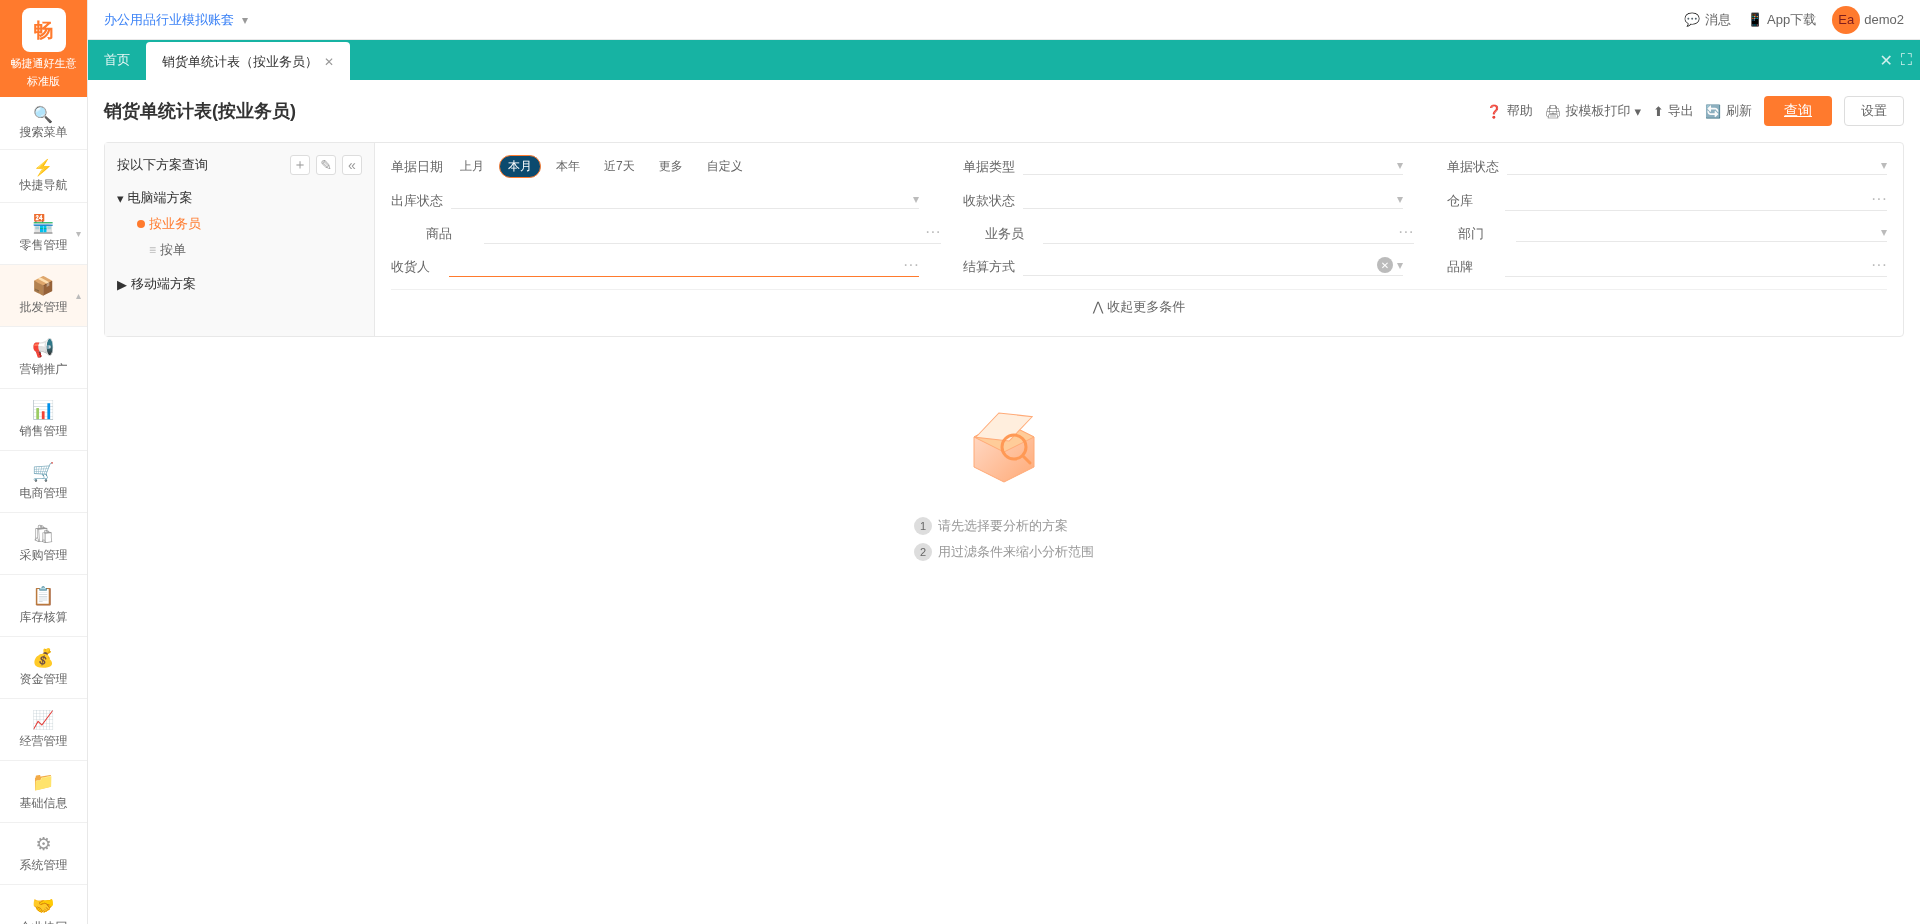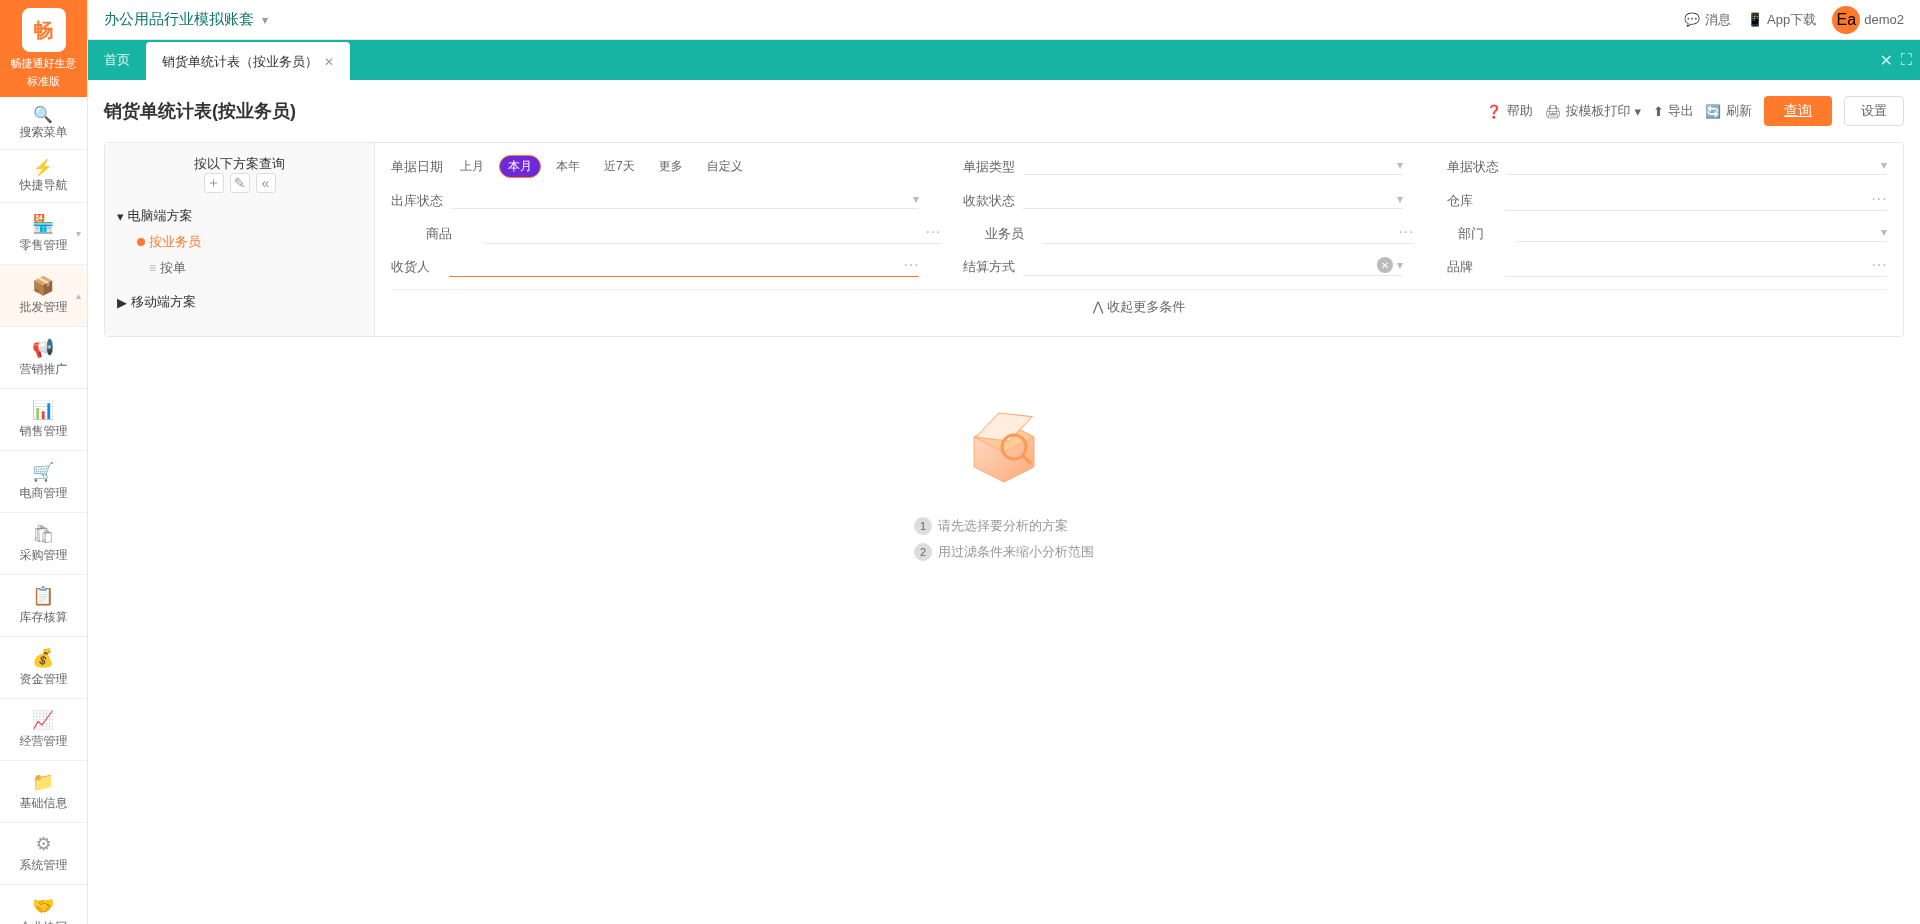"办公用品行业模拟账套" .topbar-title { color: #0f766e -> #3b82f6; font-size: 15px -> 13px }
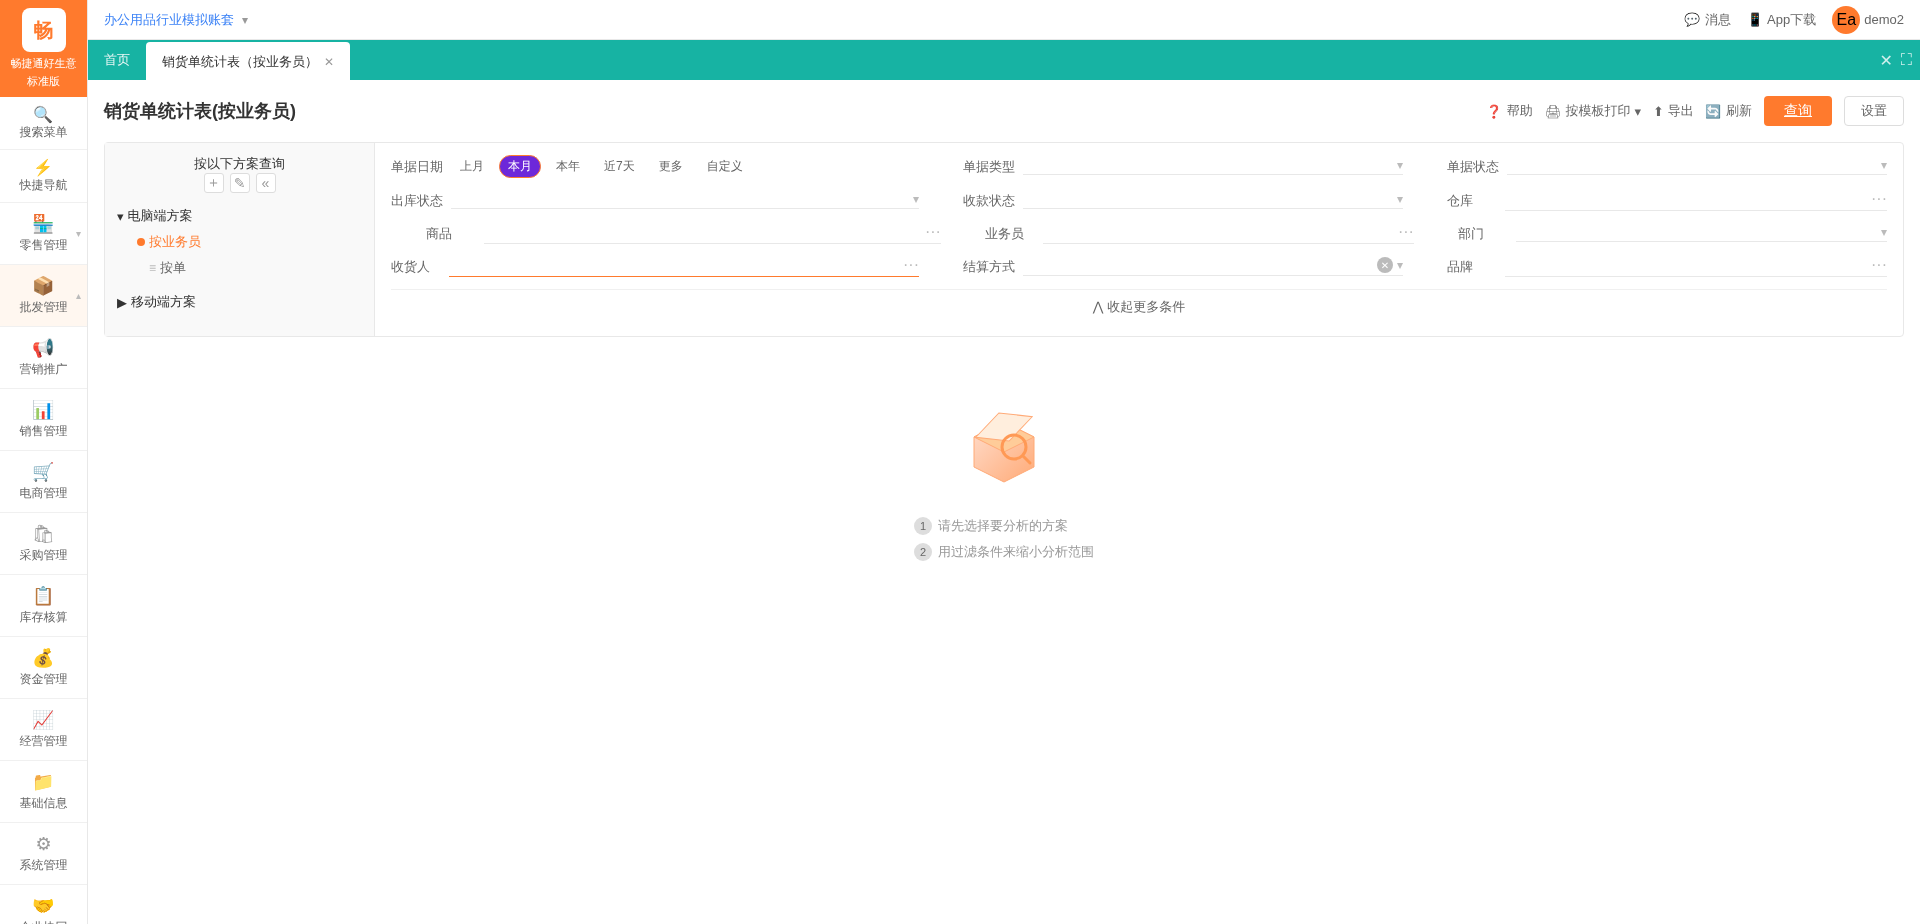"Ea" .topbar-avatar { color: #000000 -> #7f1d1d; font-size: 16px -> 13px }
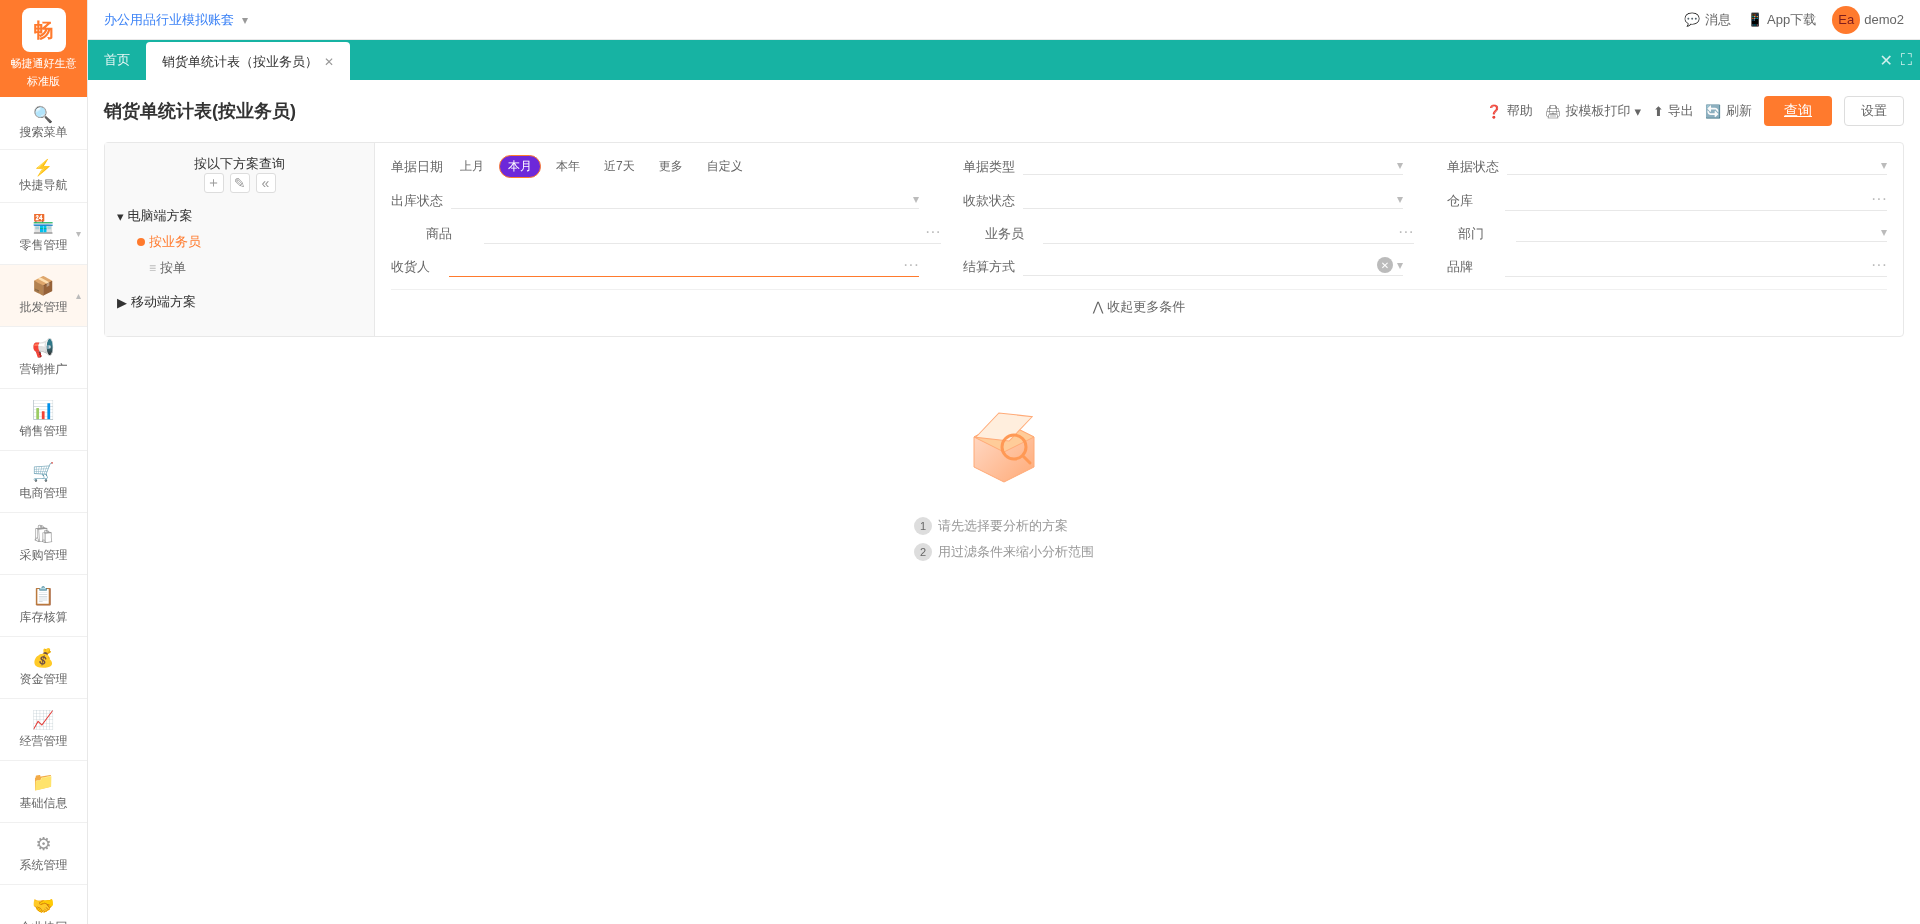"按以下方案查询" .filter-left-header { flex-direction: column -> none }
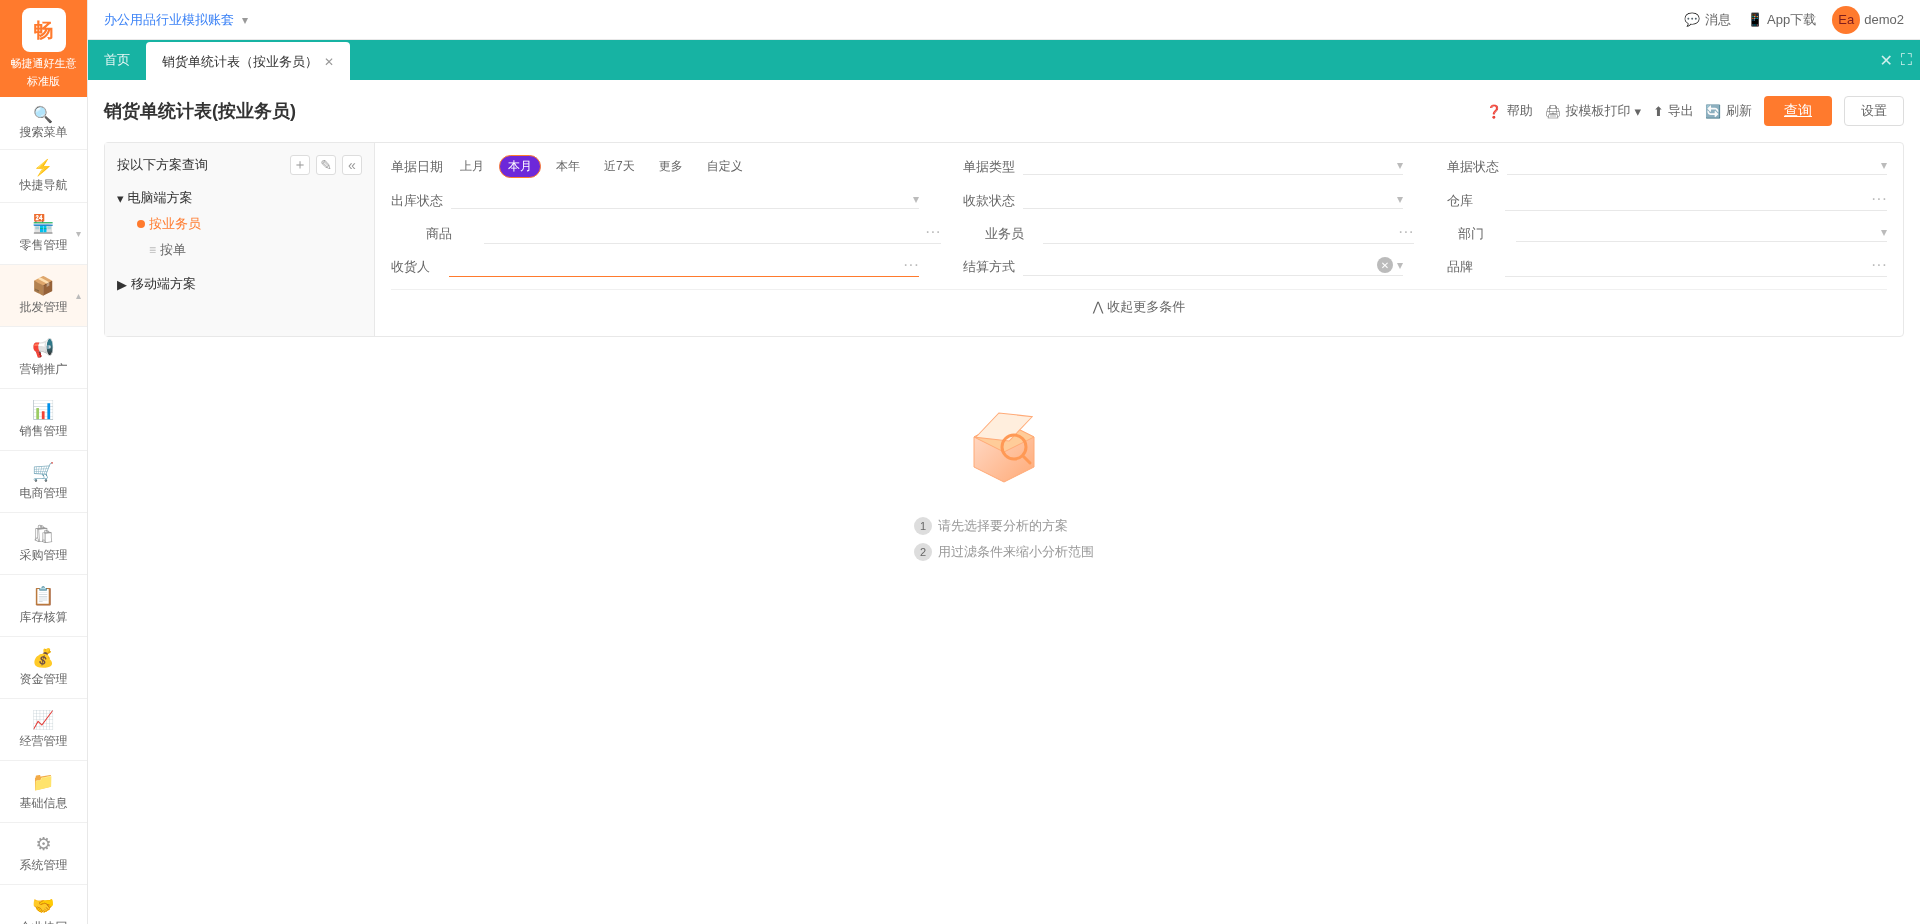"本月" .date-btn.active { background: #6d28d9 -> #0c4a6e }
